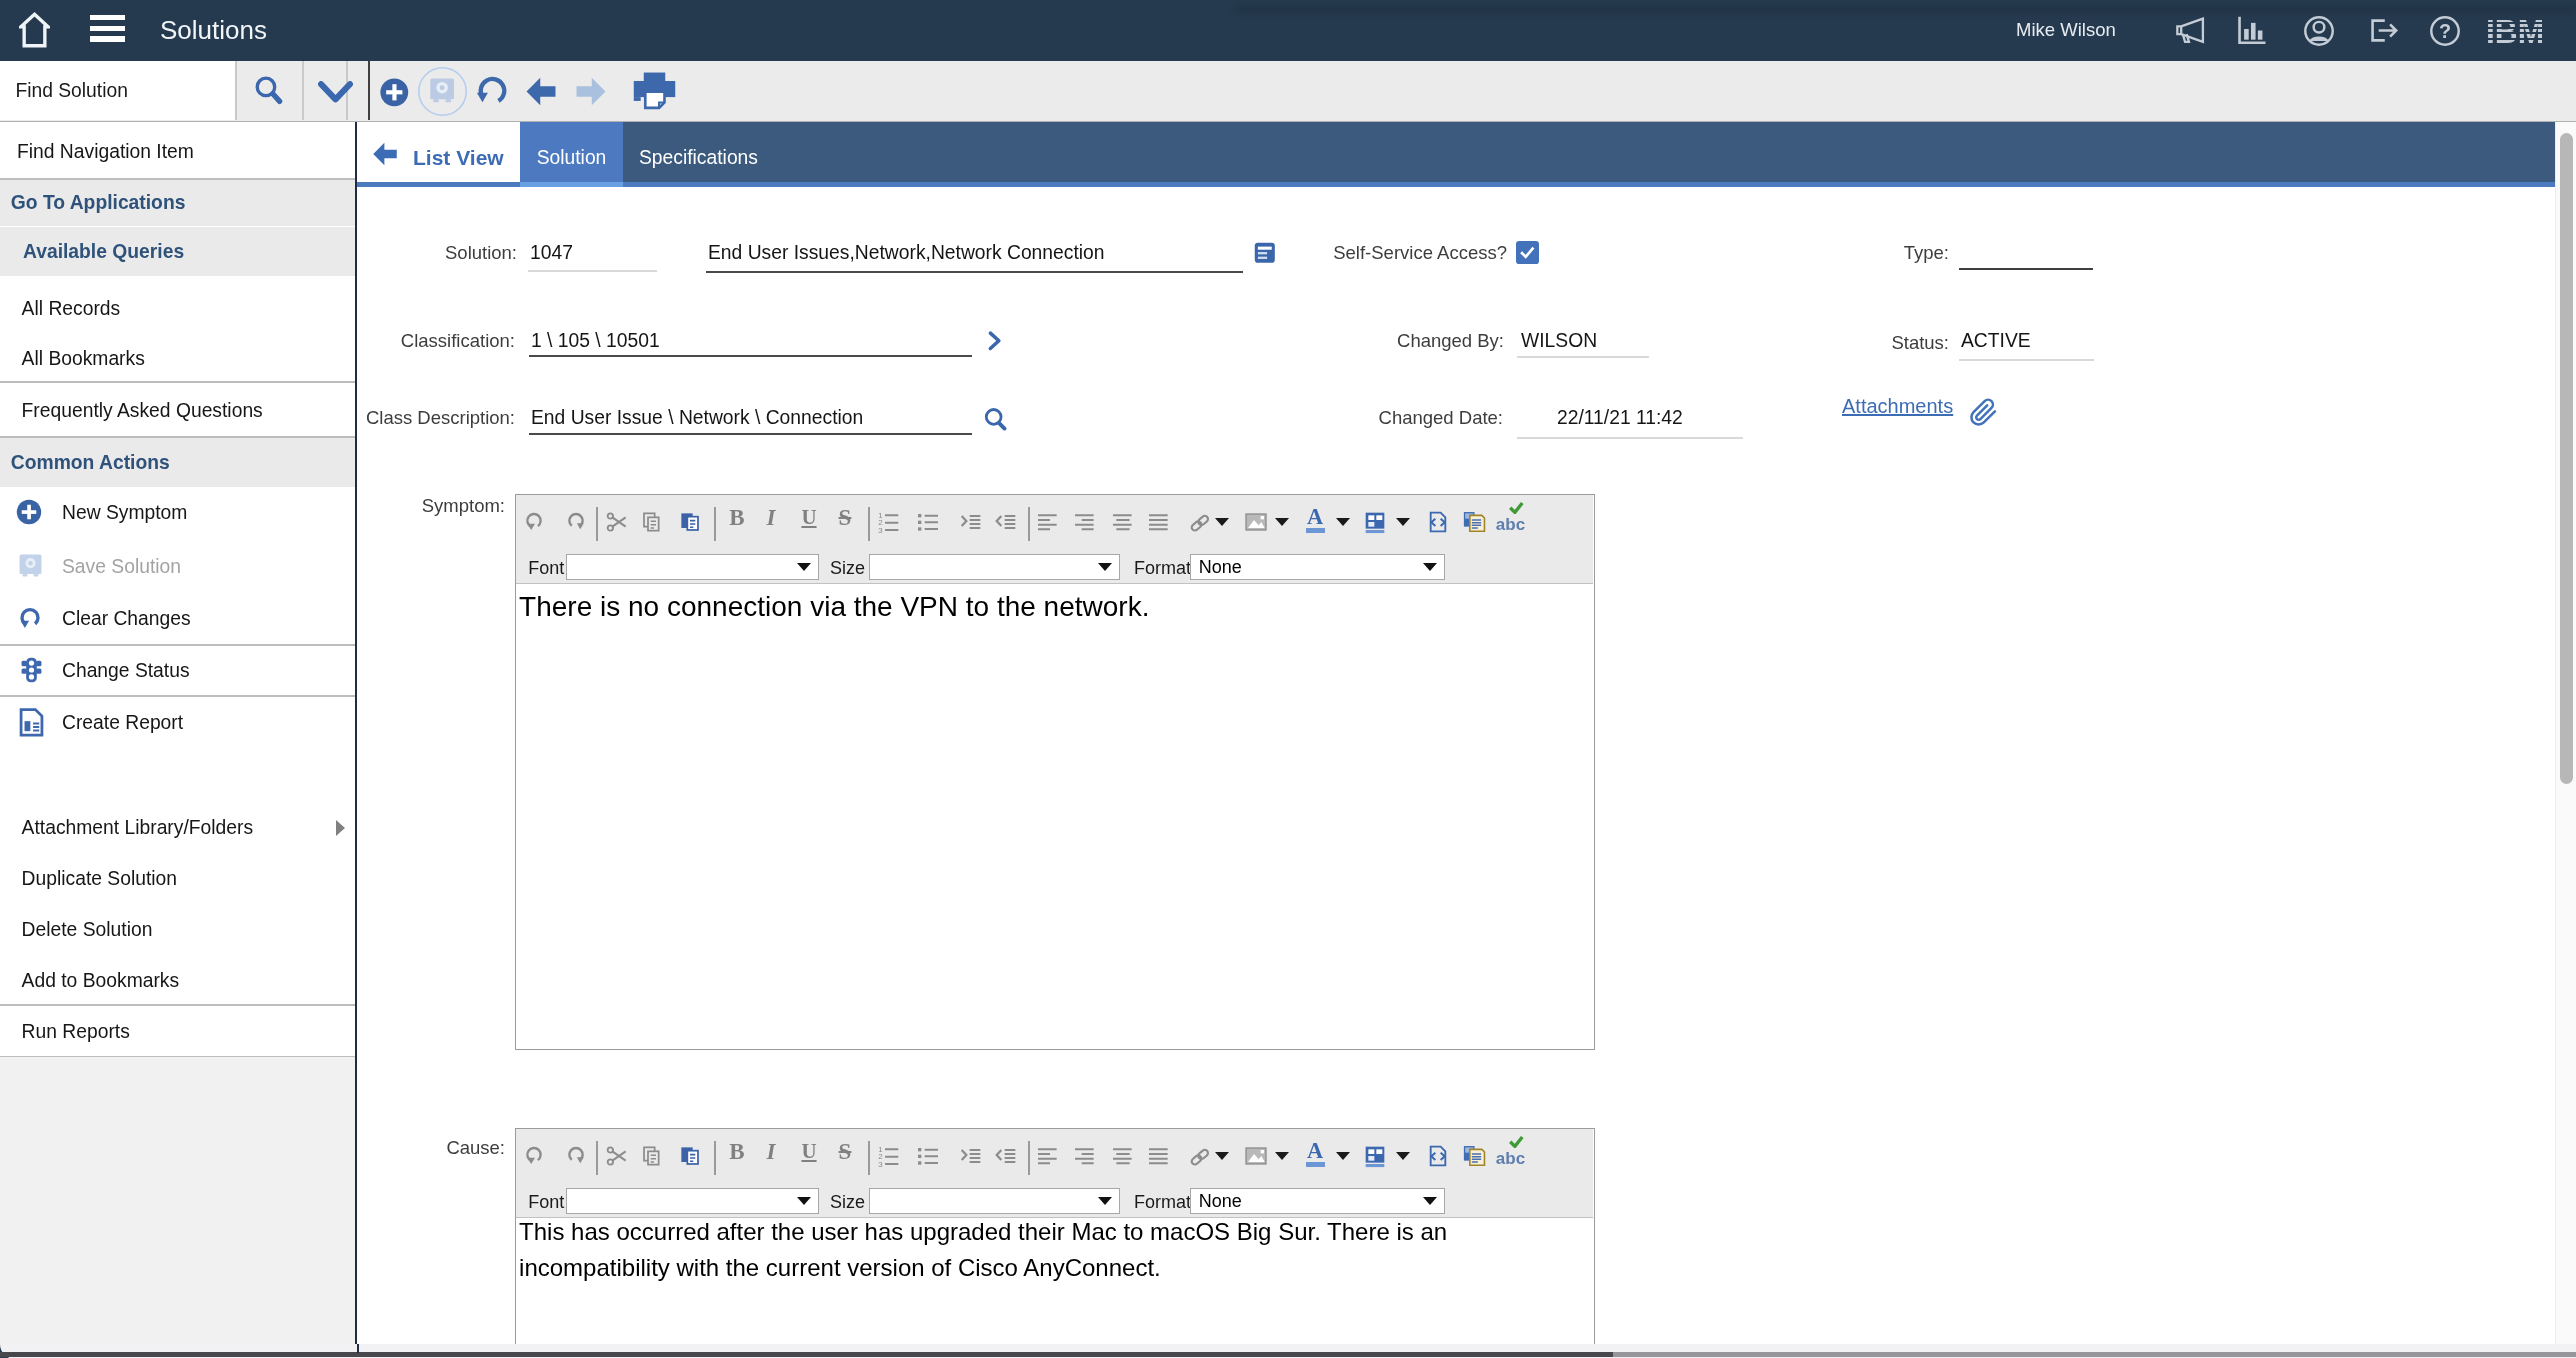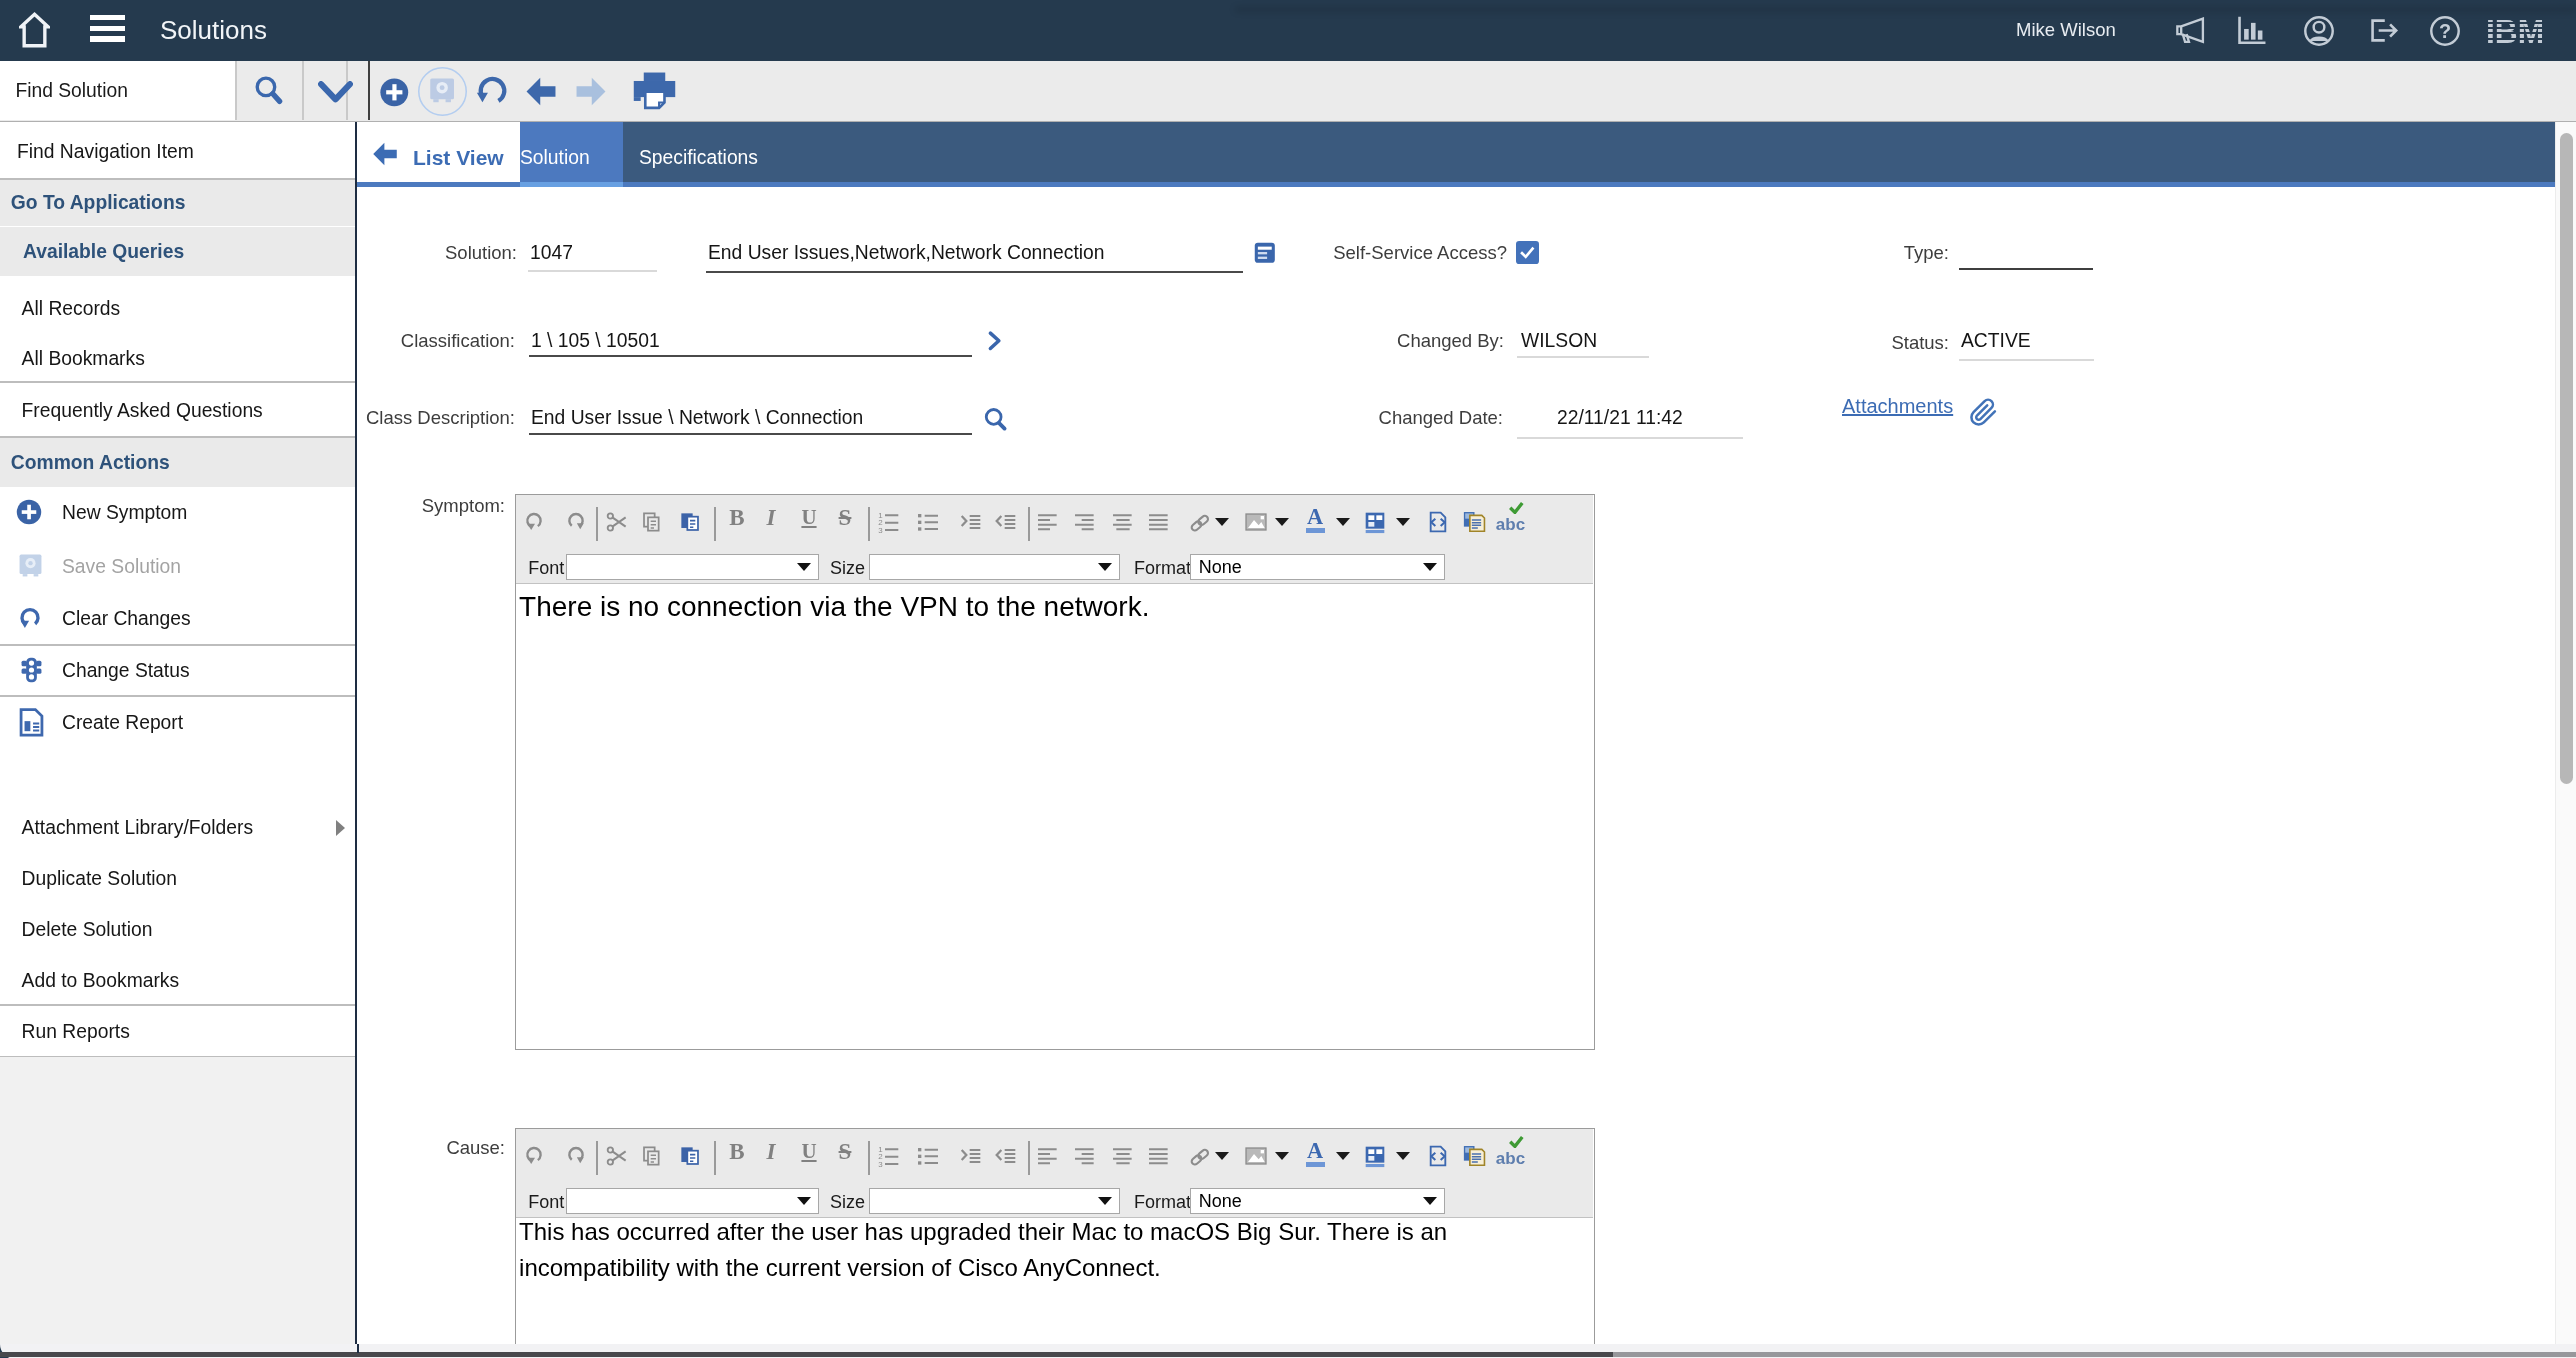"Solution" #tabs .sol { text-align: none -> center }
